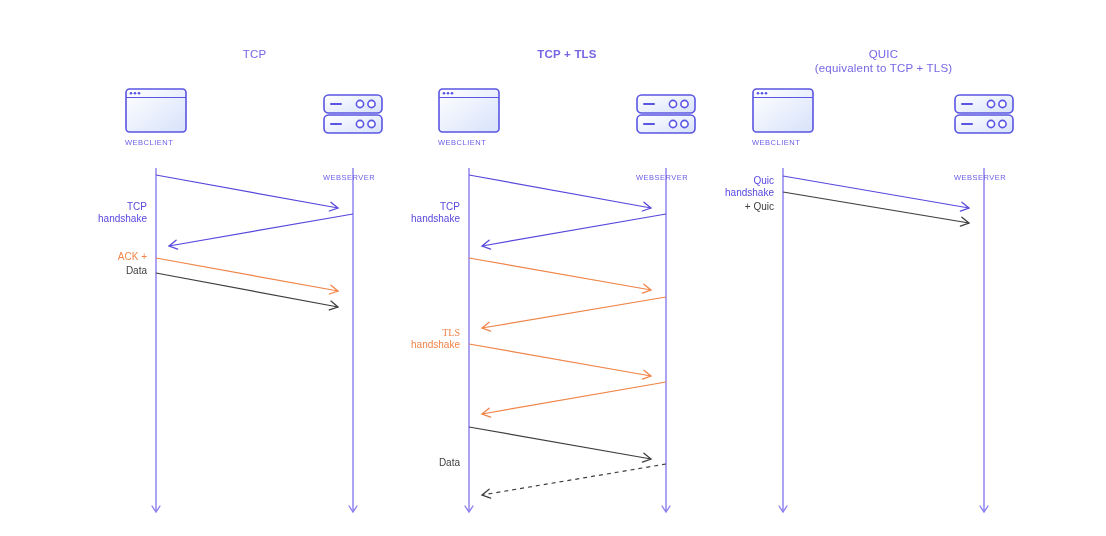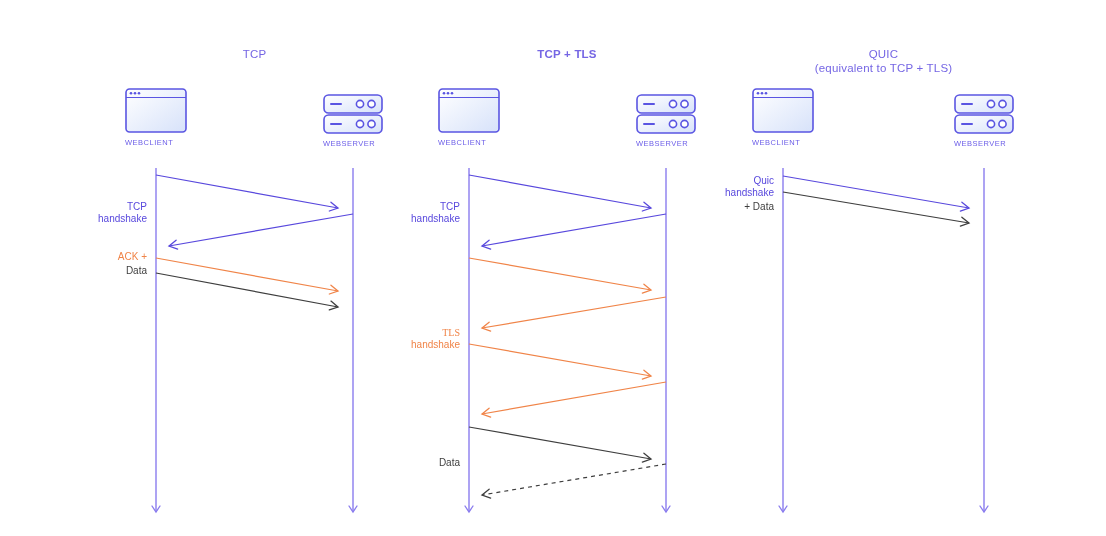"WEBSERVER" .server-node { gap: none -> 34px }
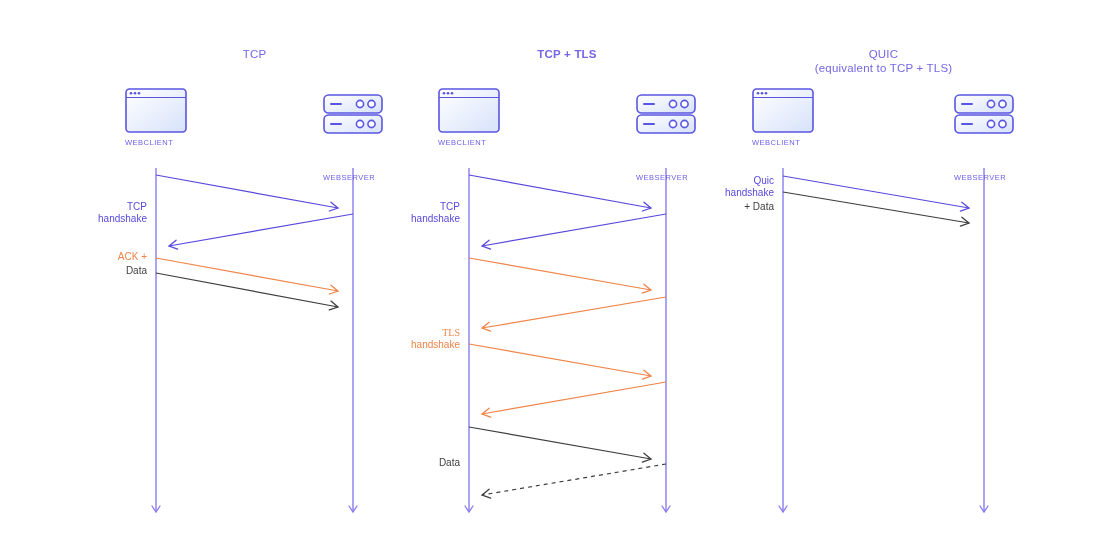"+ Data" div.msg-label { text: Data -> Quic }
